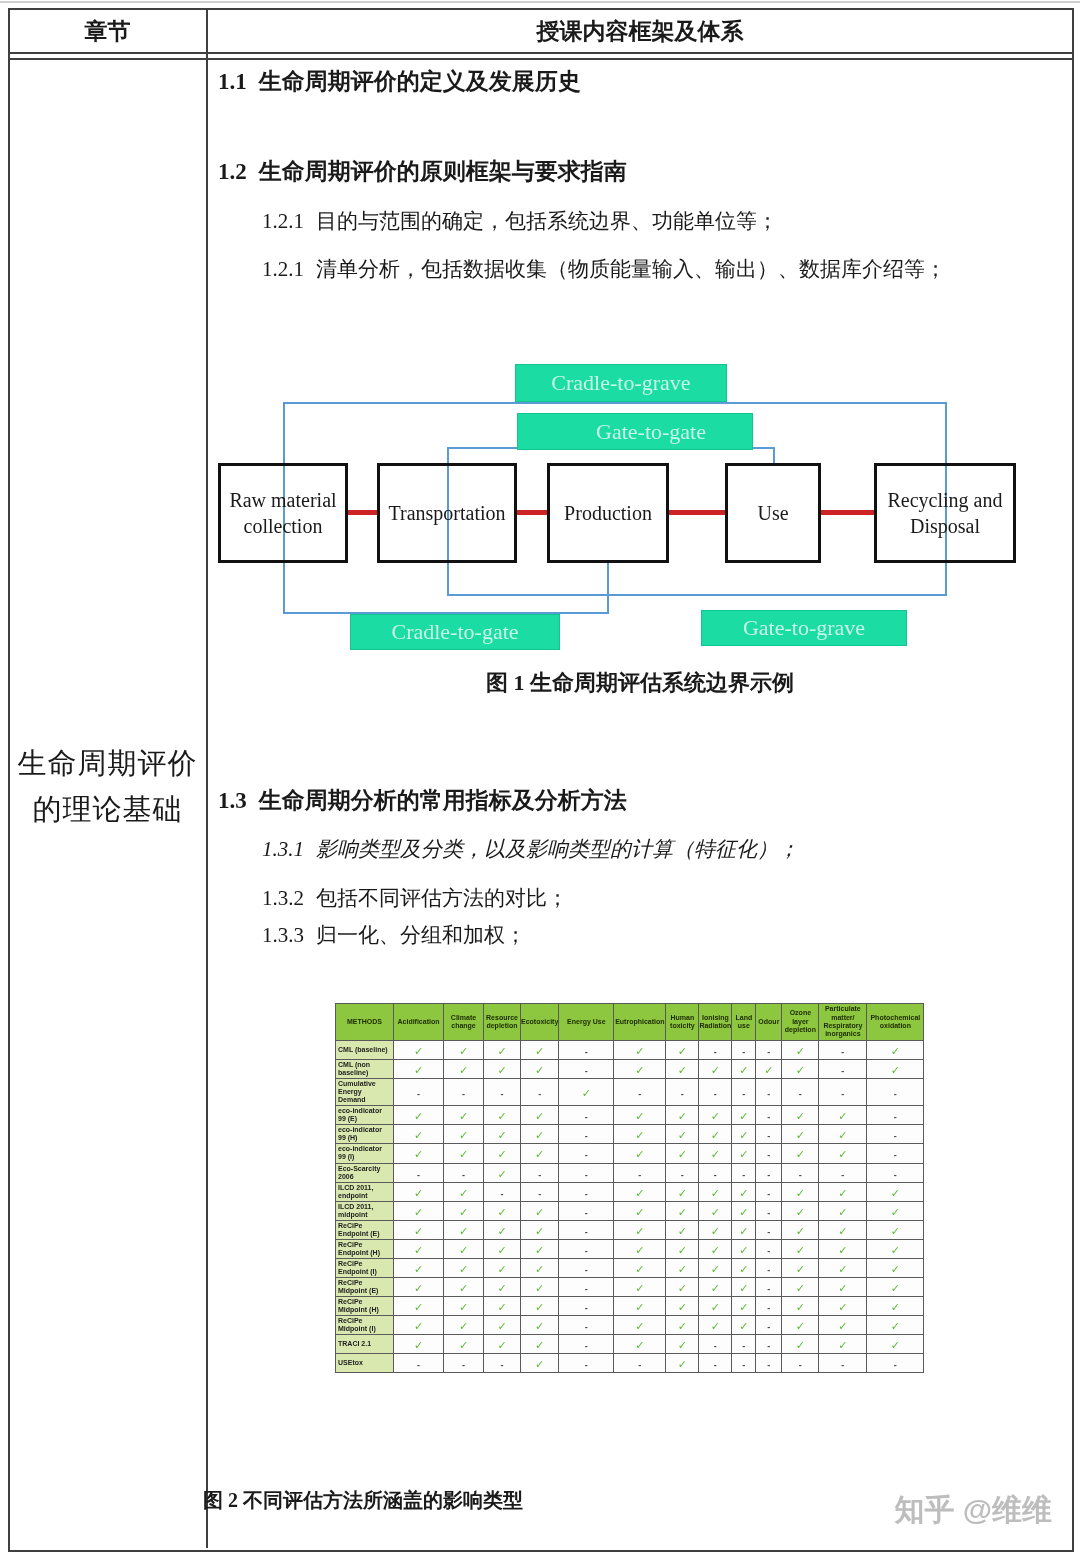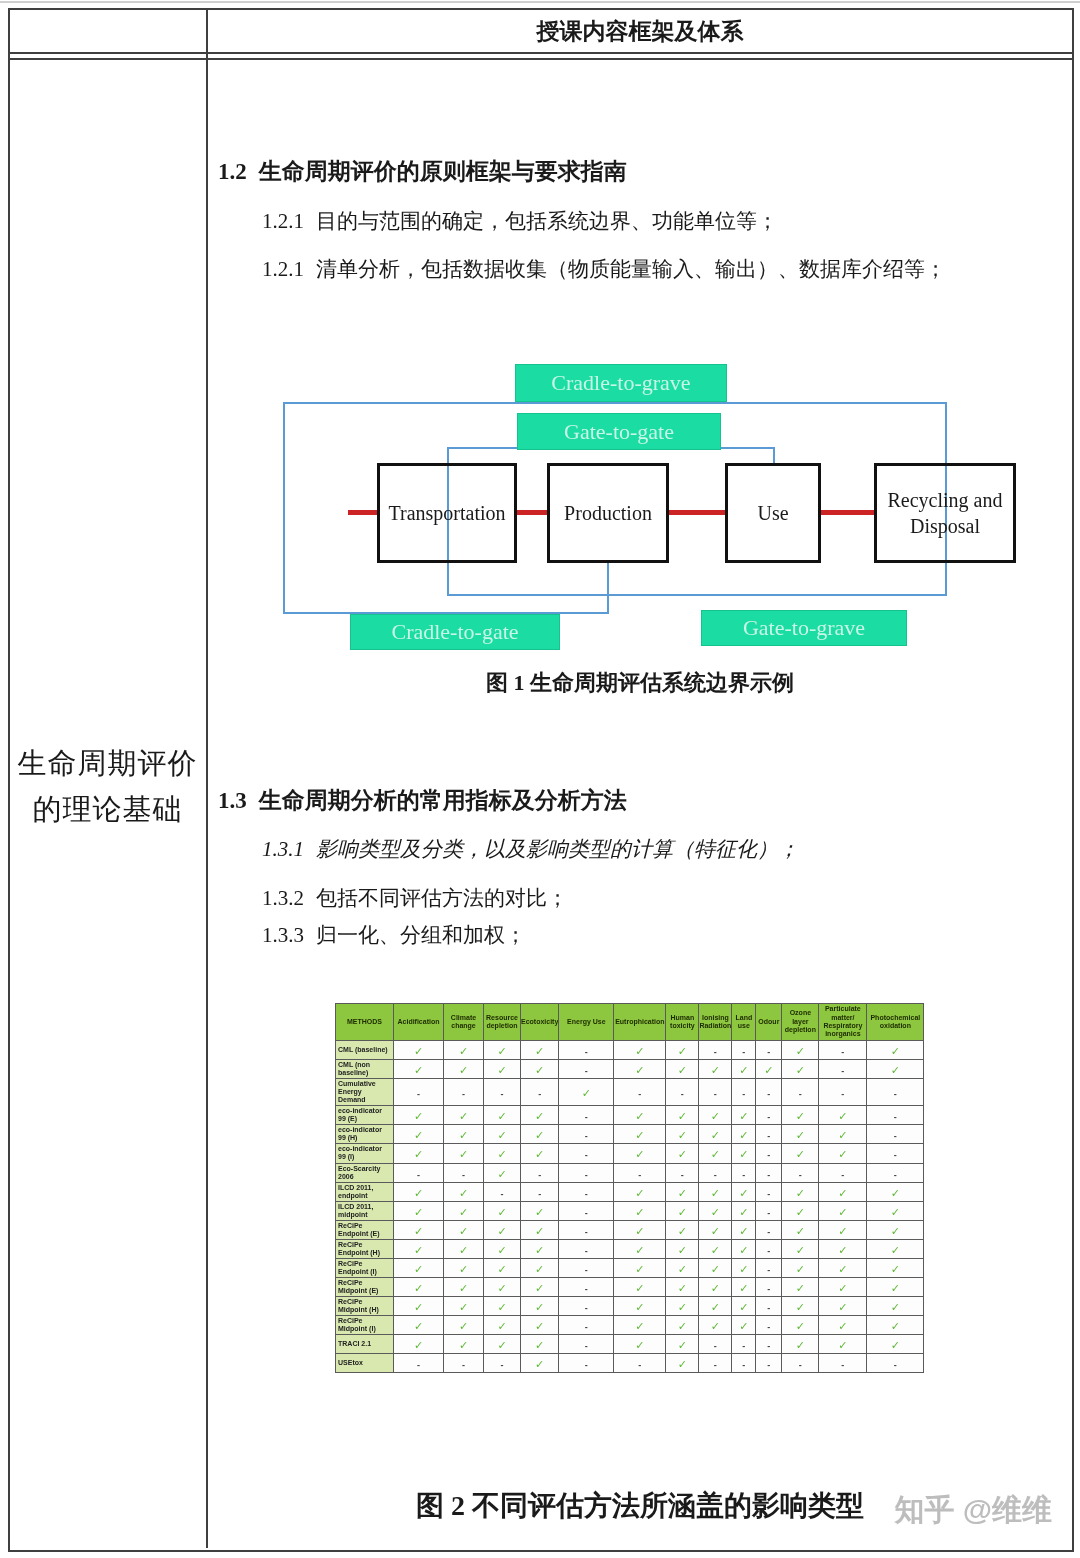"章节" div.hdr-cell { html: none -> <div>章节</div> }
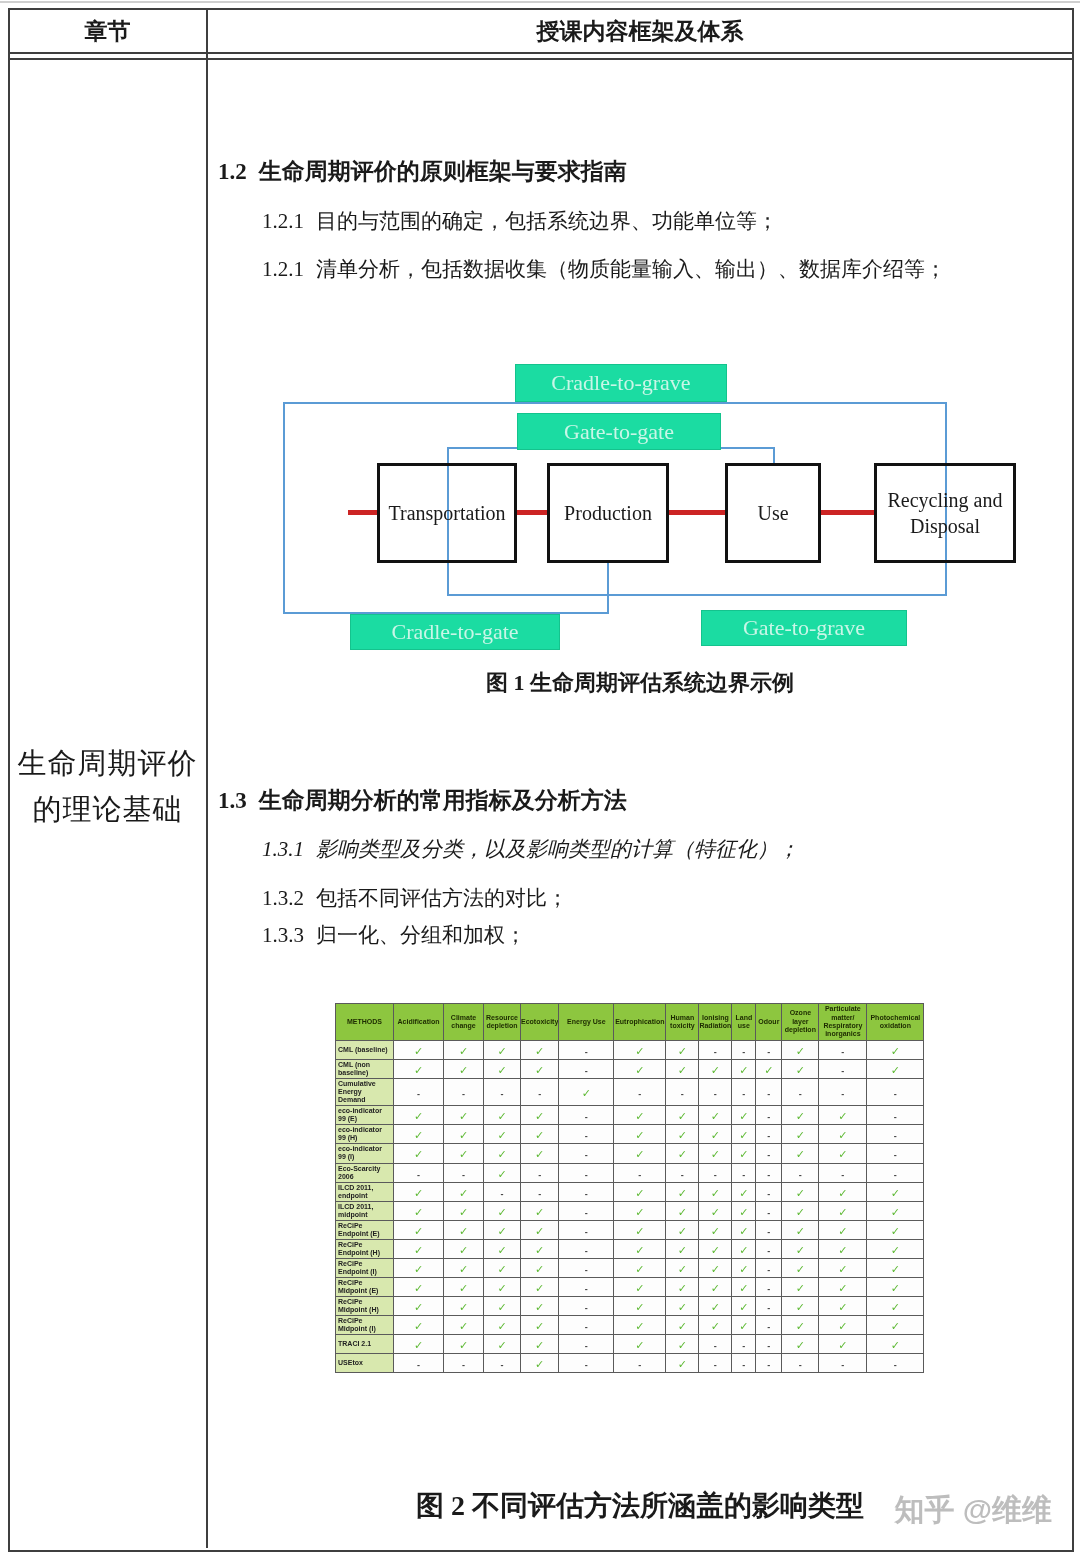"1.1 生命周期评价的定义及发展历史" div.sec { html: none -> <div><span>1.1</span><span>生命周期评价的定义及发展历史</span></div> }
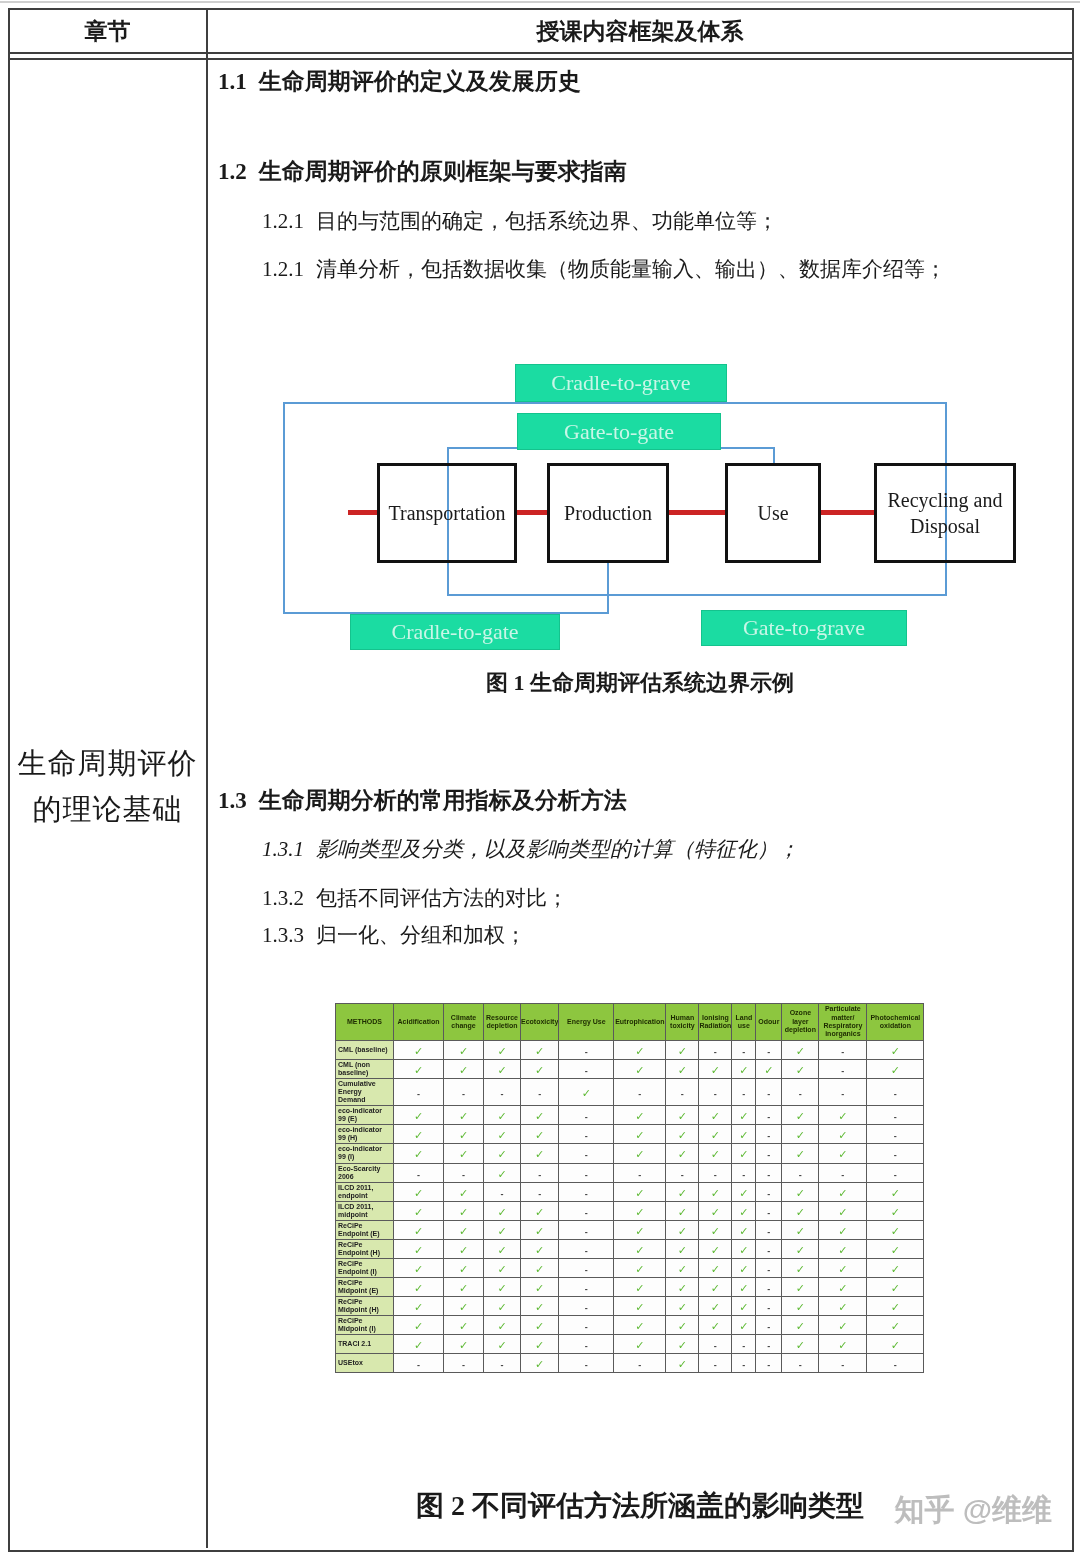"Gate-to-gate" div.glabel { padding-left: none -> 32px }
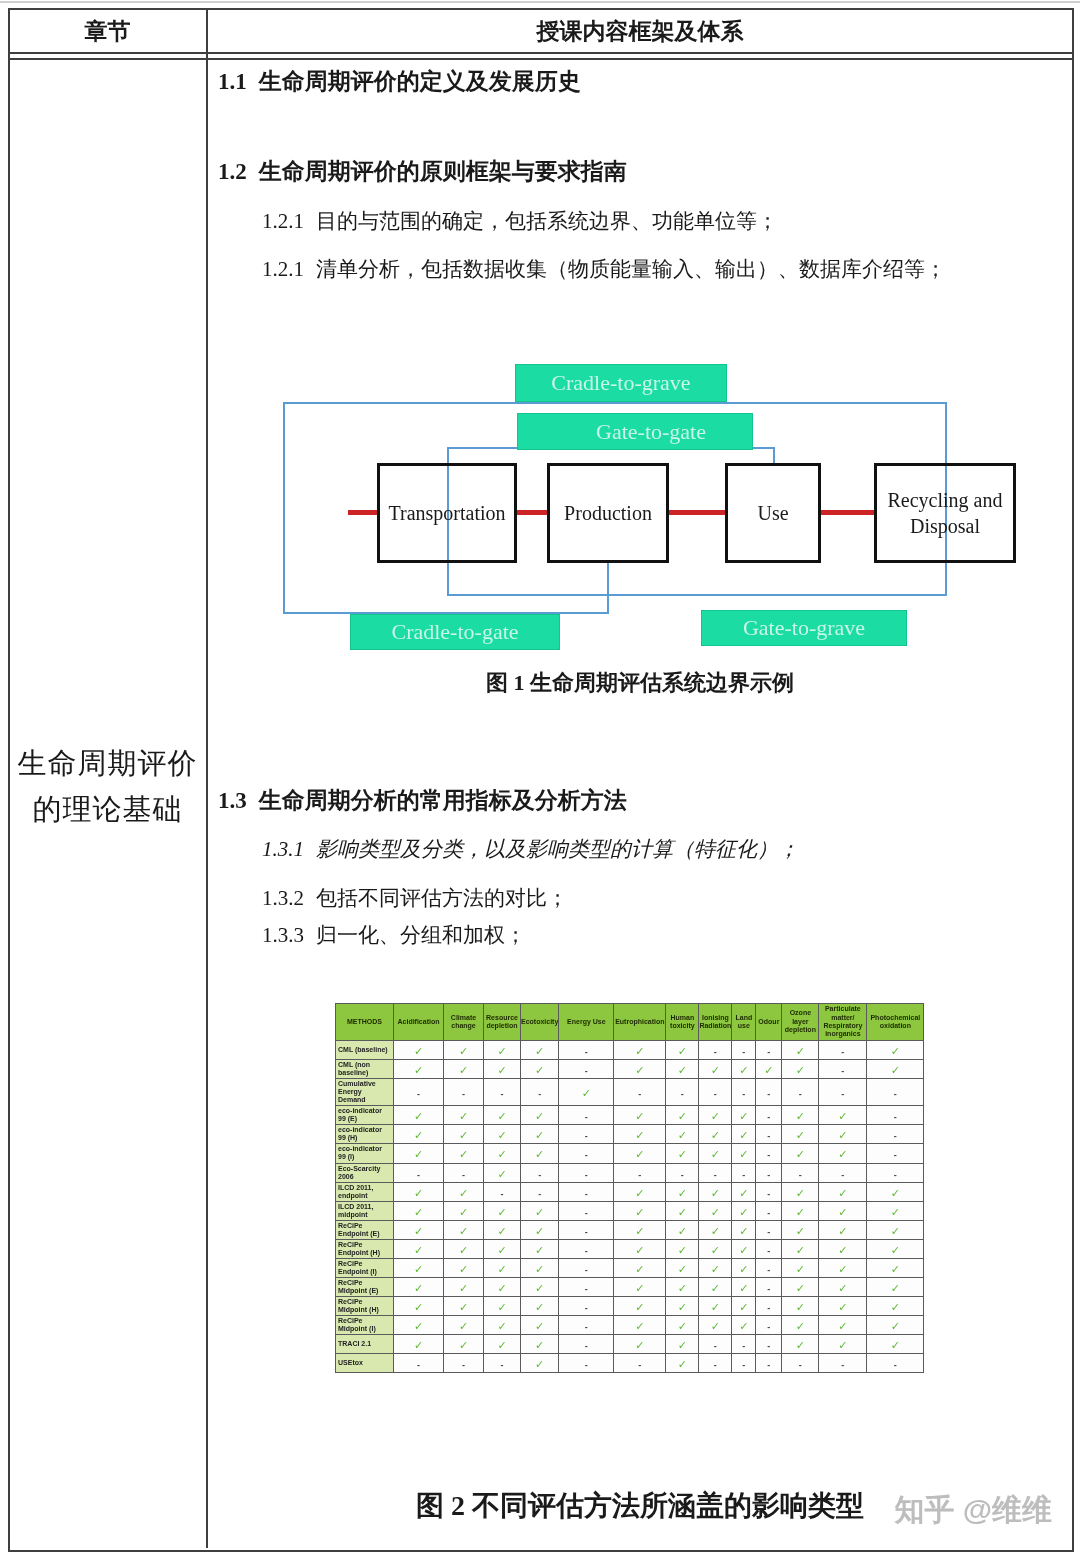"Raw material collection" div.stage { html: none -> <div>Raw material collection</div> }
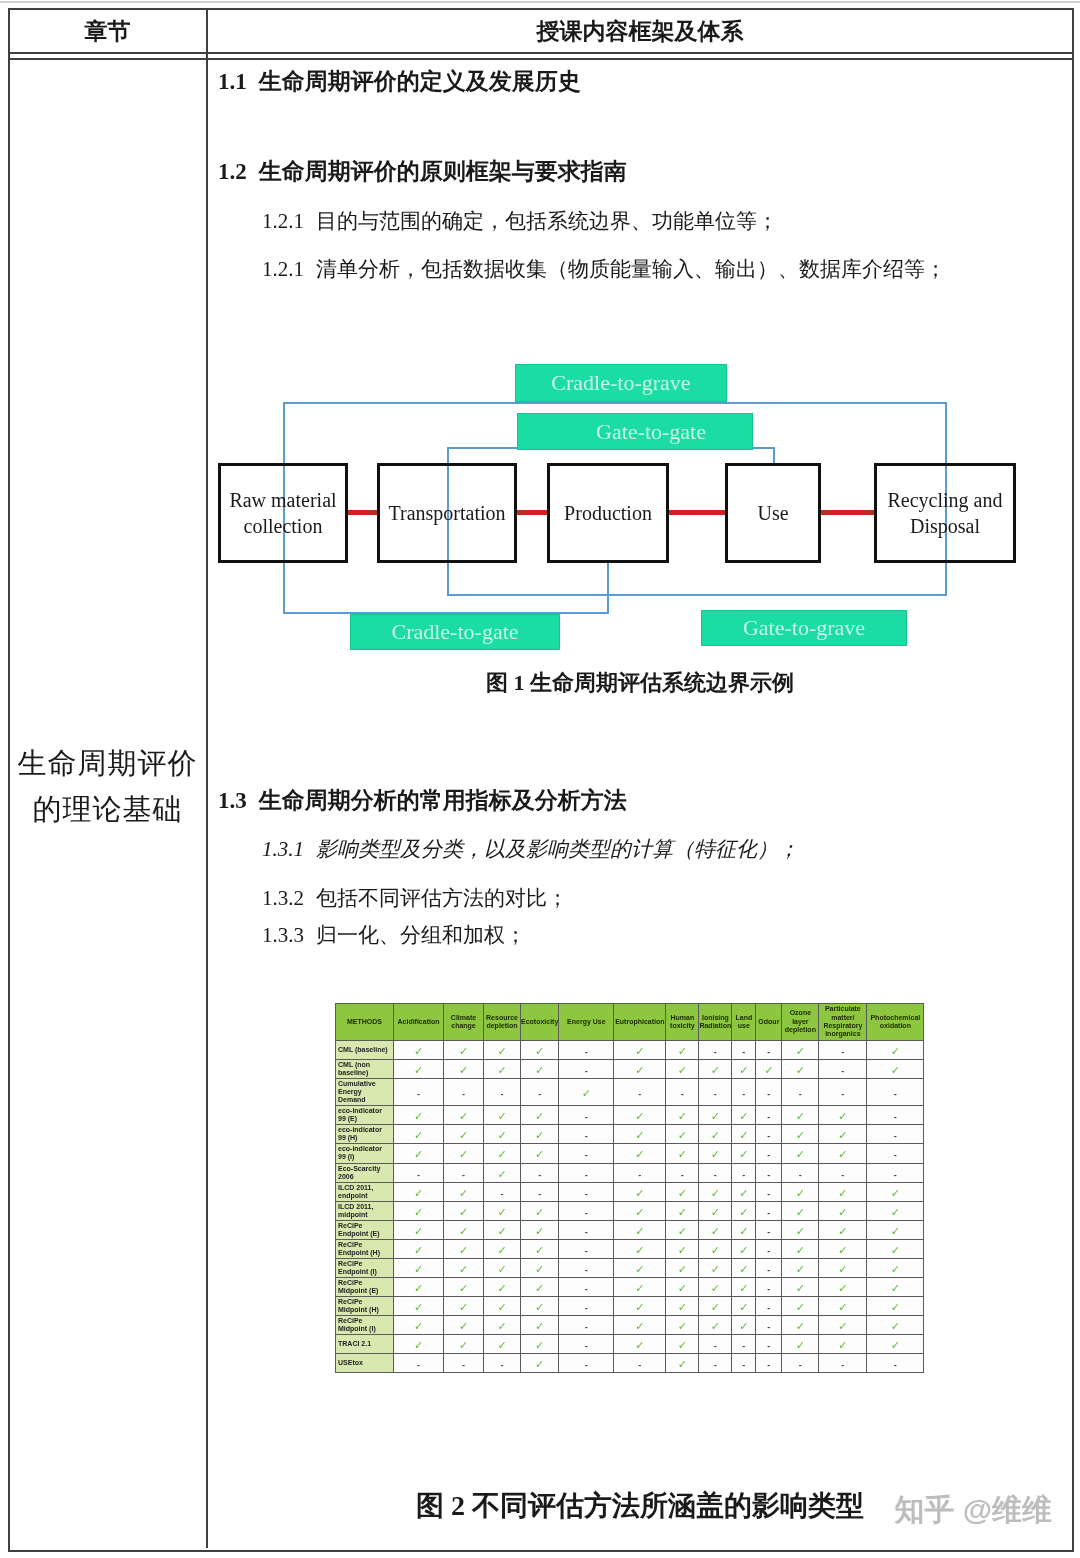"图 2 不同评估方法所涵盖的影响类型" .fig2-caption { font-size: 28px -> 20px; left: 215px -> 203px; text-align: center -> none }
